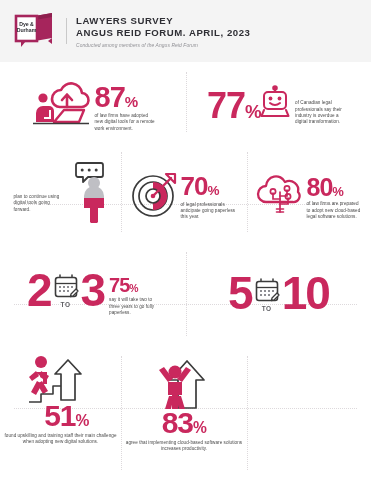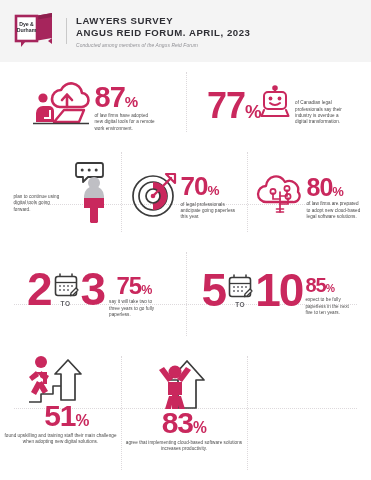"75%" .pct-75 { font-size: 24px -> 20px; text-align: center -> none }
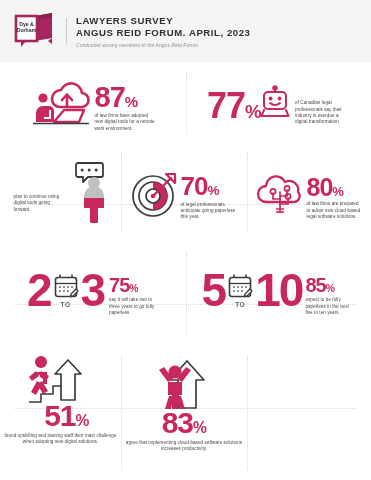"85%" div.stat-block { html: <div> <div><span>85</span><span>%</span></div> <div>expect to be fully paperless in the next five to ten years.</div> </div> -> none }
